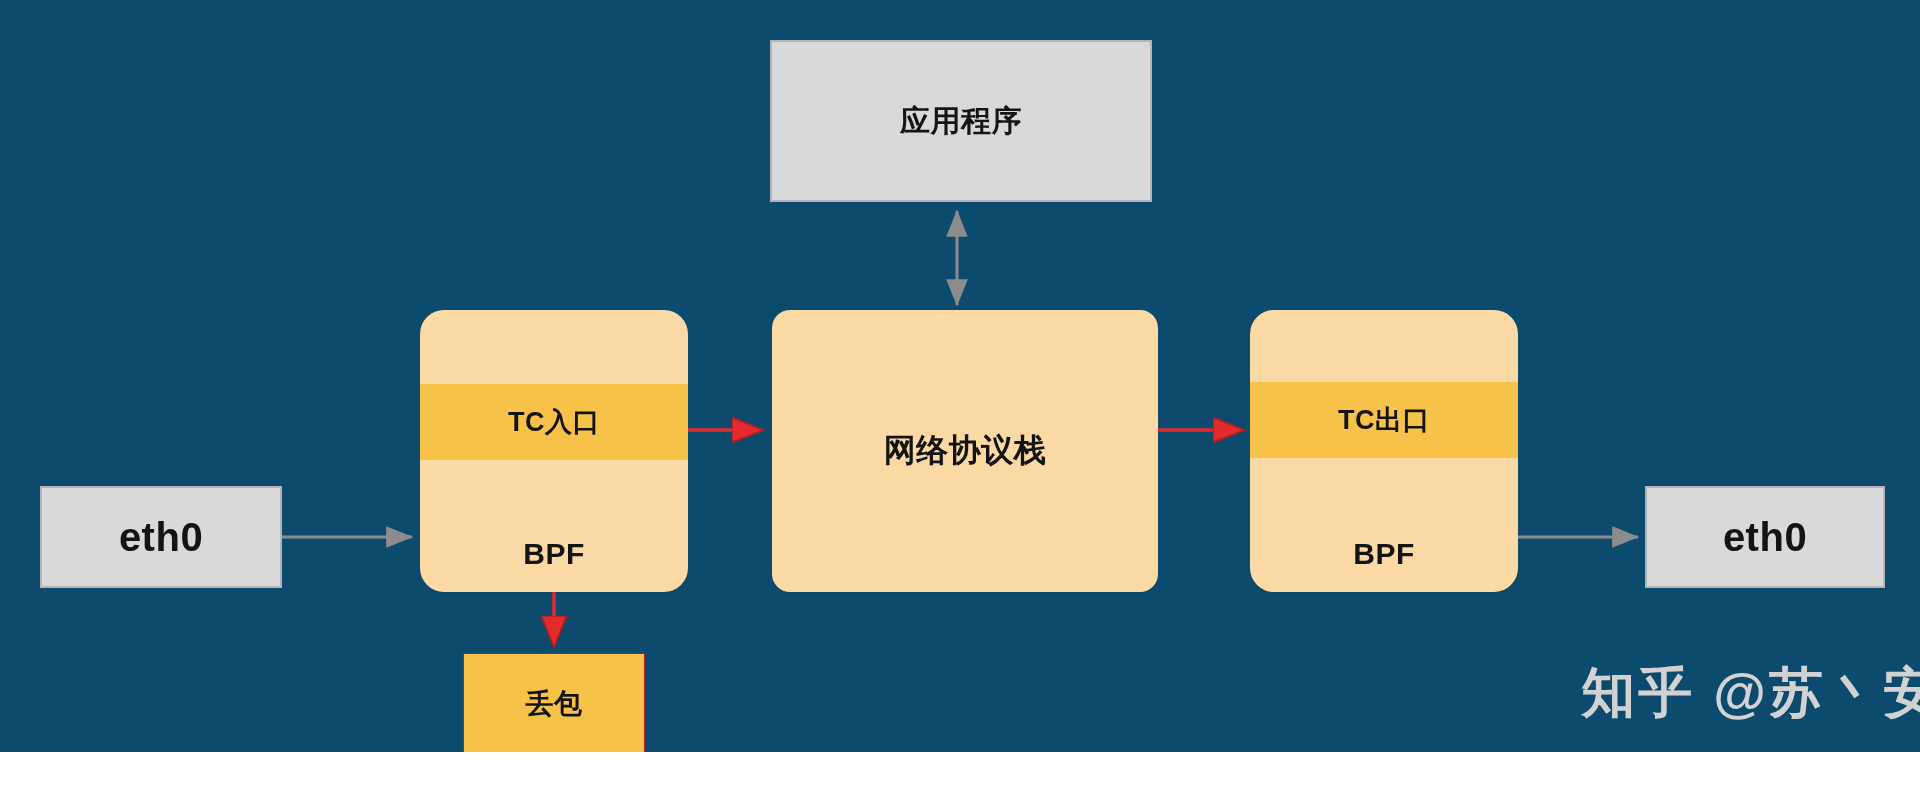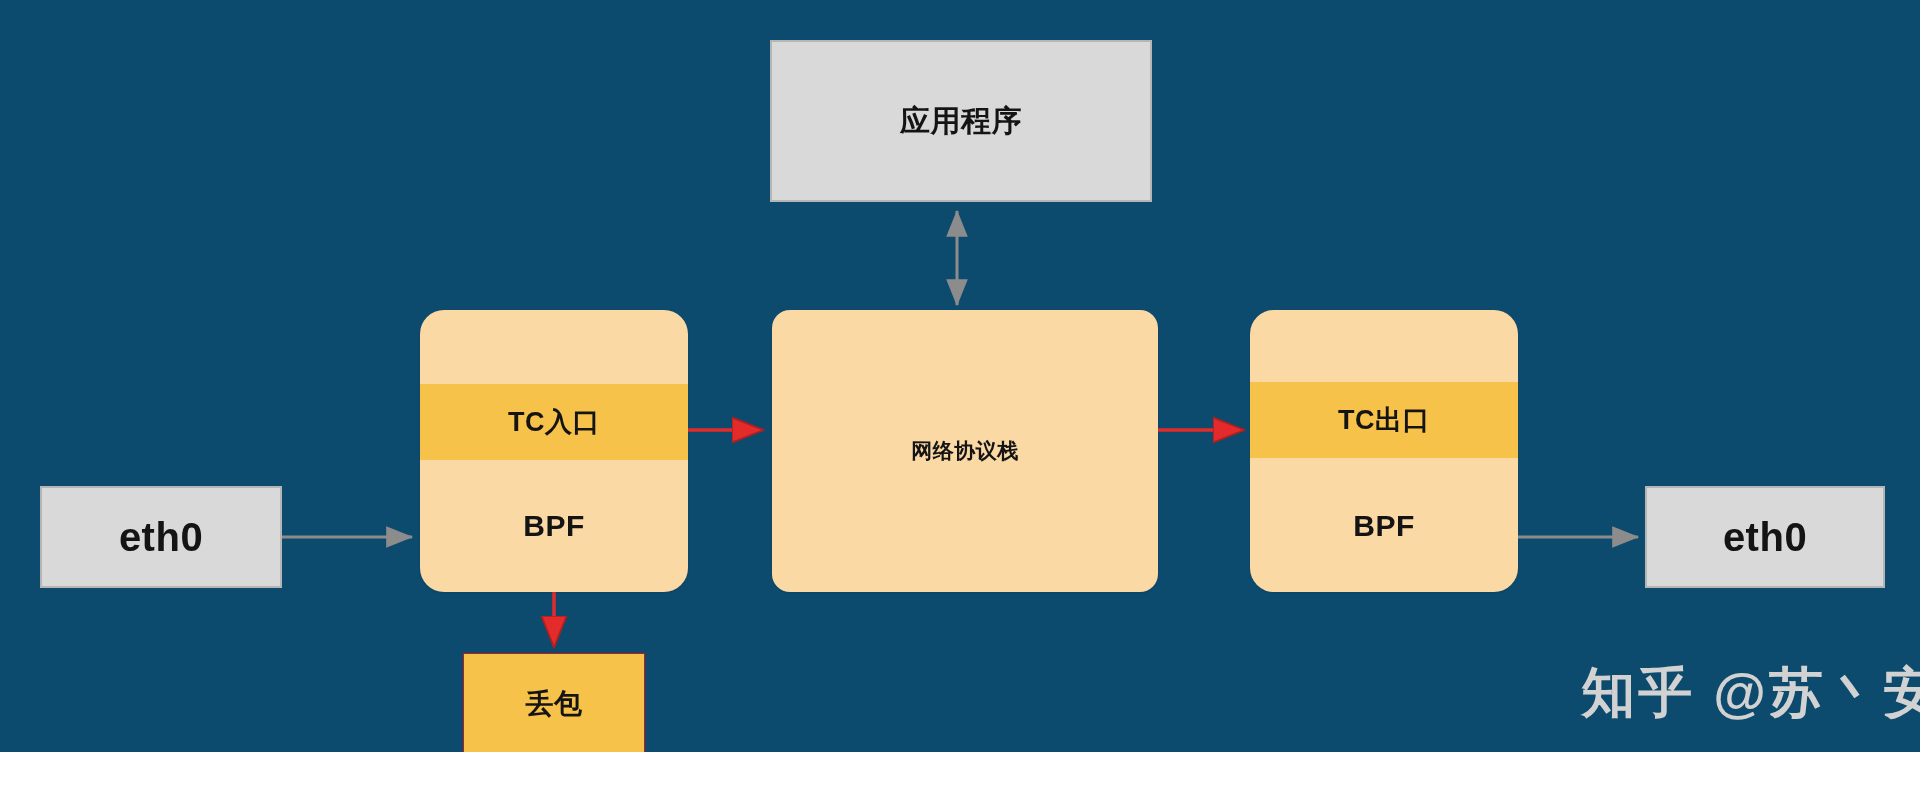"网络协议栈" .stack-box .node-label { font-size: 21px -> 32px }
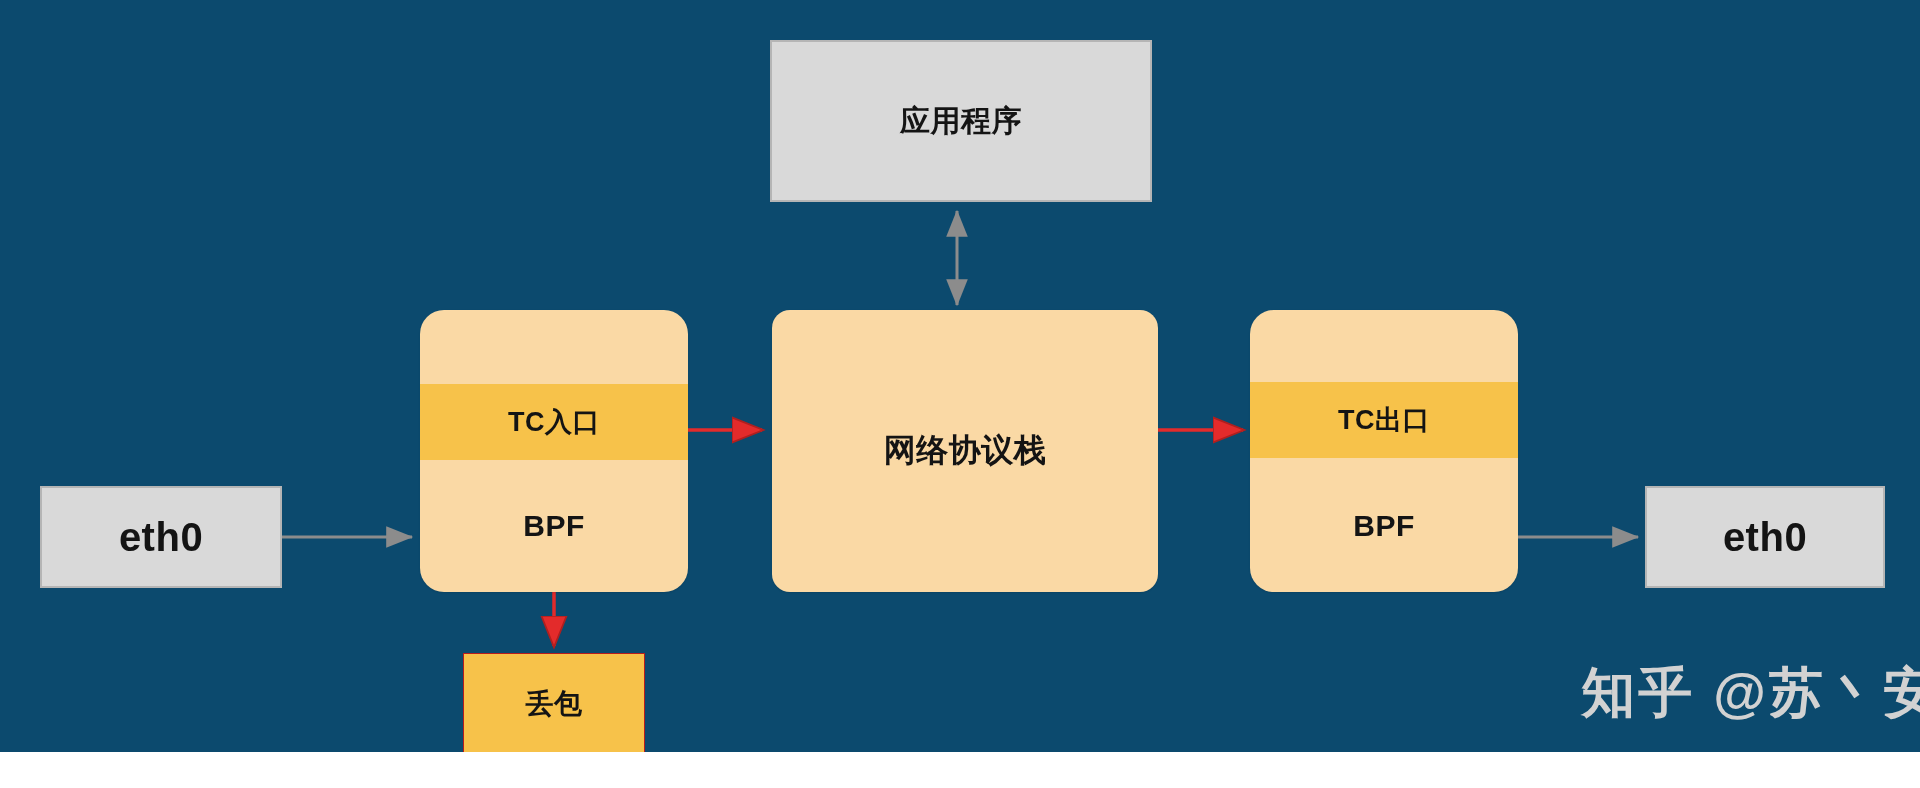"BPF" .tc-lower { margin-top: none -> 28px }
